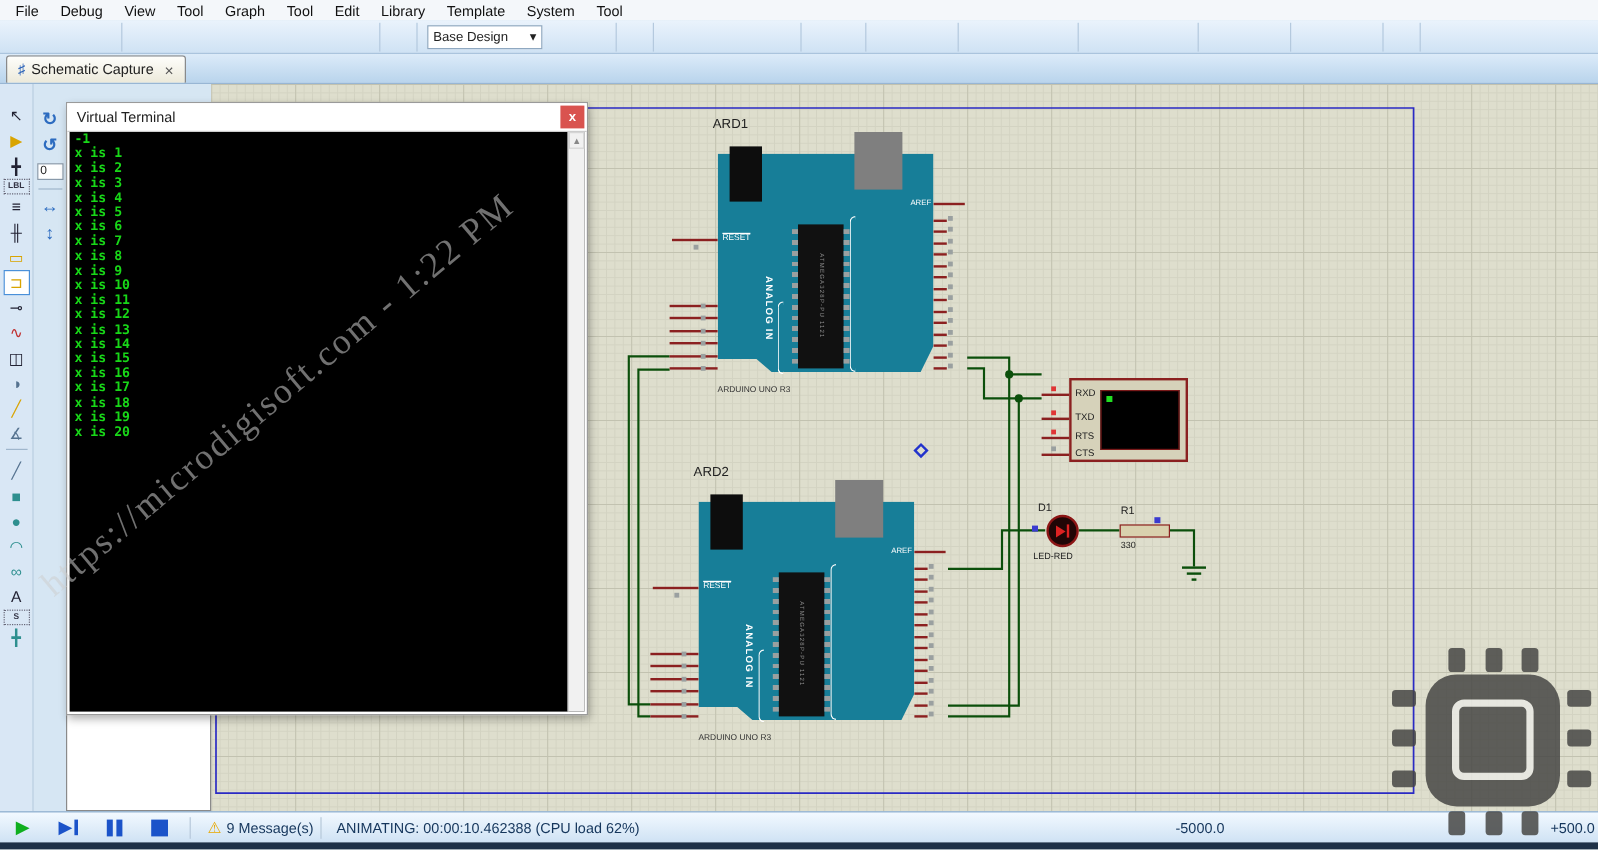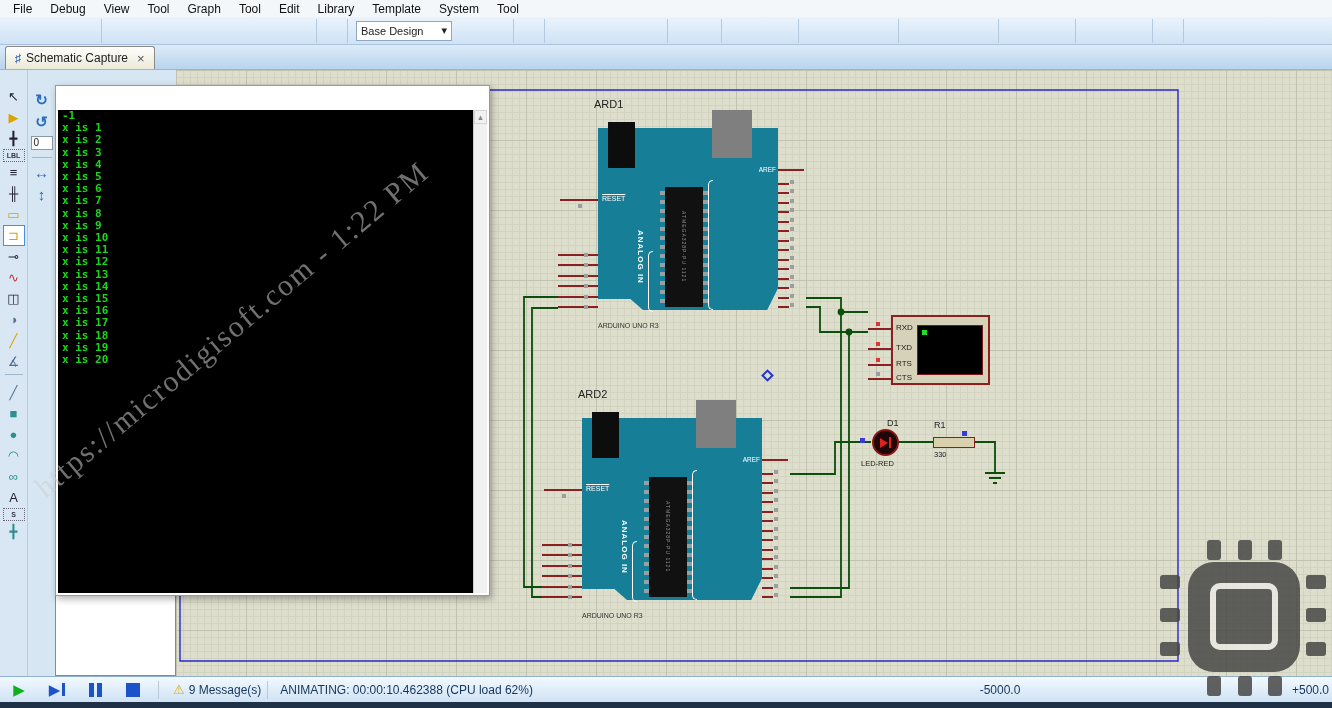"Virtual Terminal" div.vtw-title { html: none -> <div> <span>Virtual Terminal</span> <div>x</div> </div> }
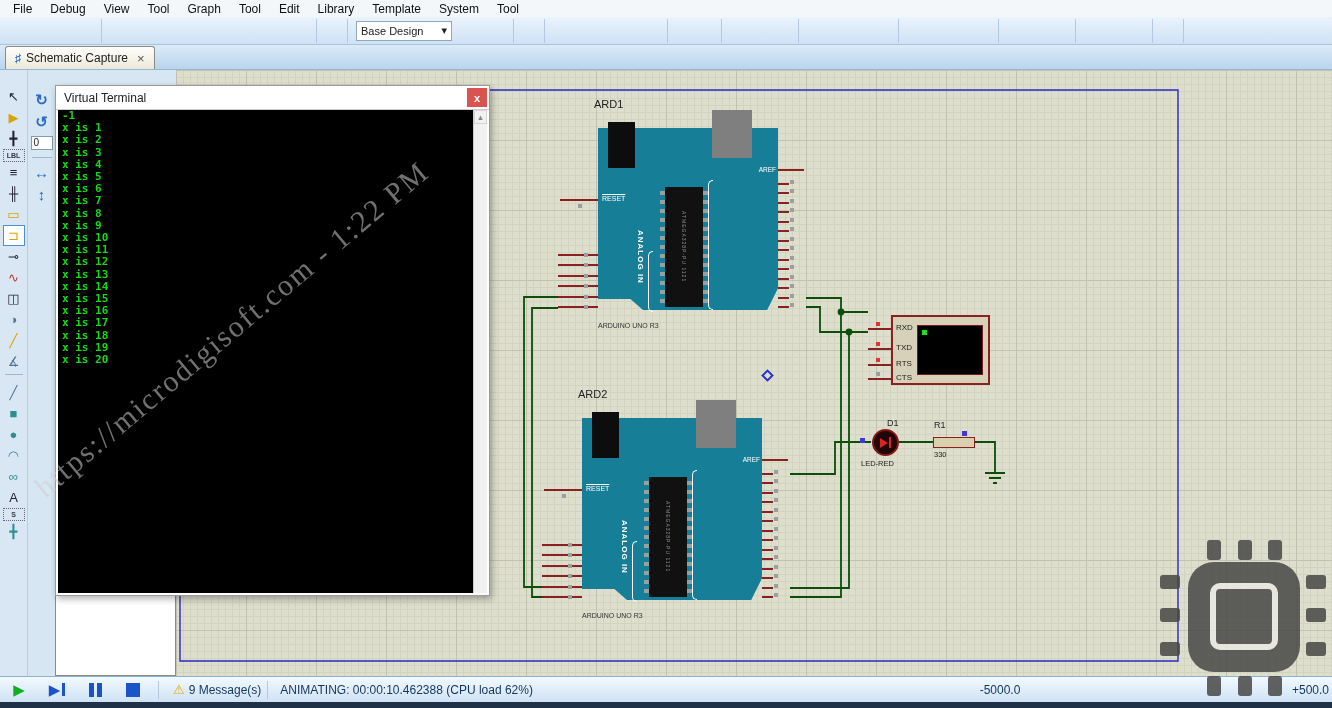"D1" .led-ref { left: 32px -> 10px }
